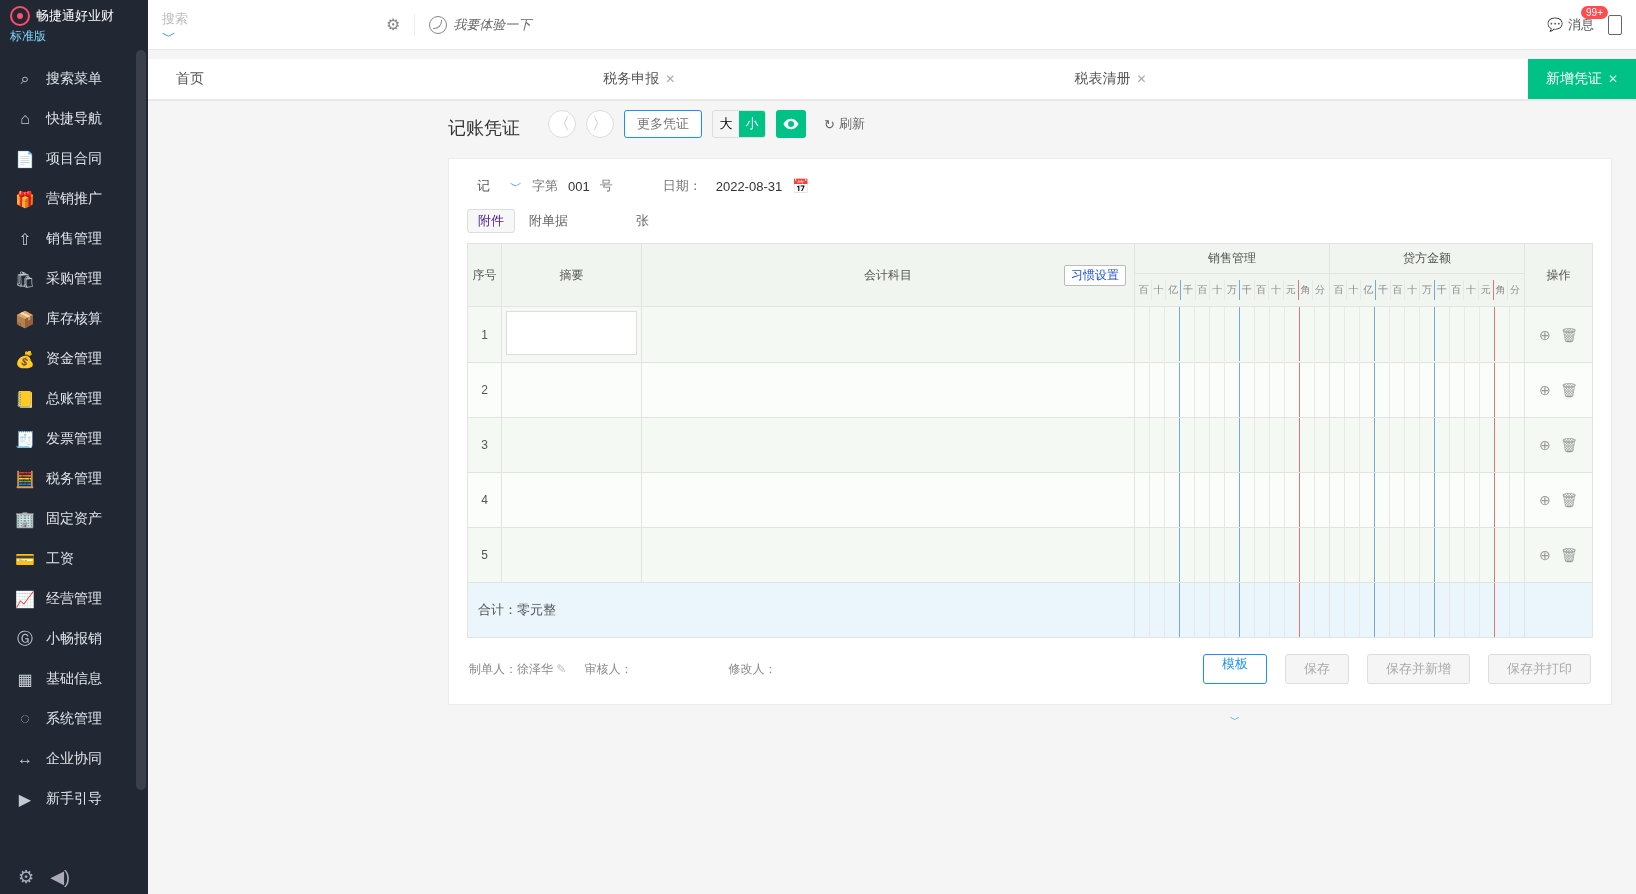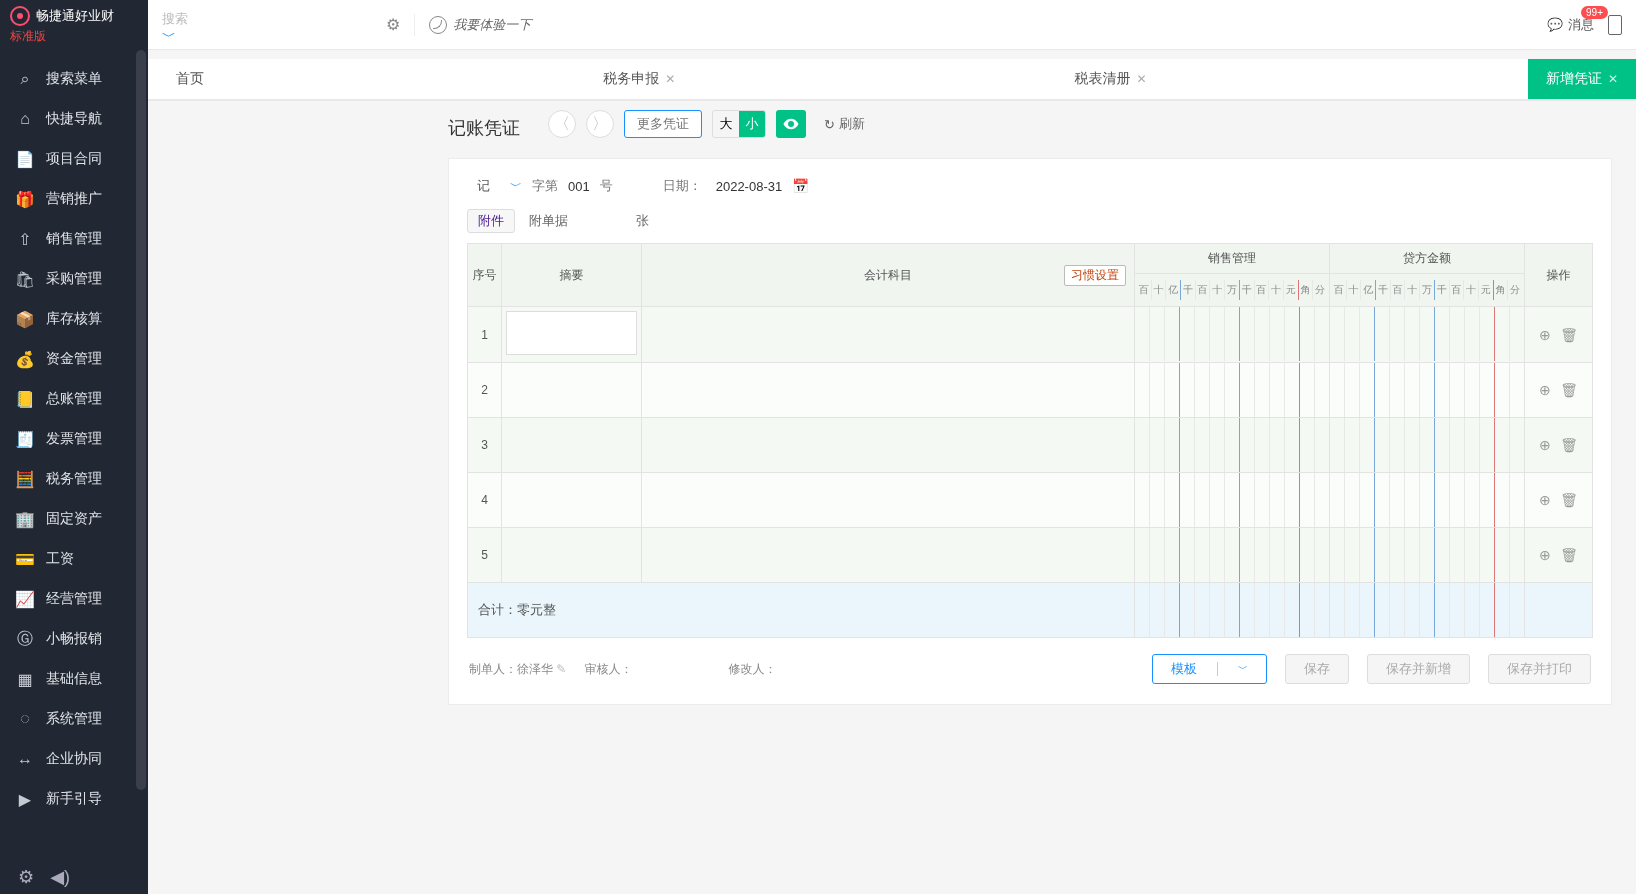"标准版" .sidebar-sub { color: #ef4444 -> #7dd3fc }
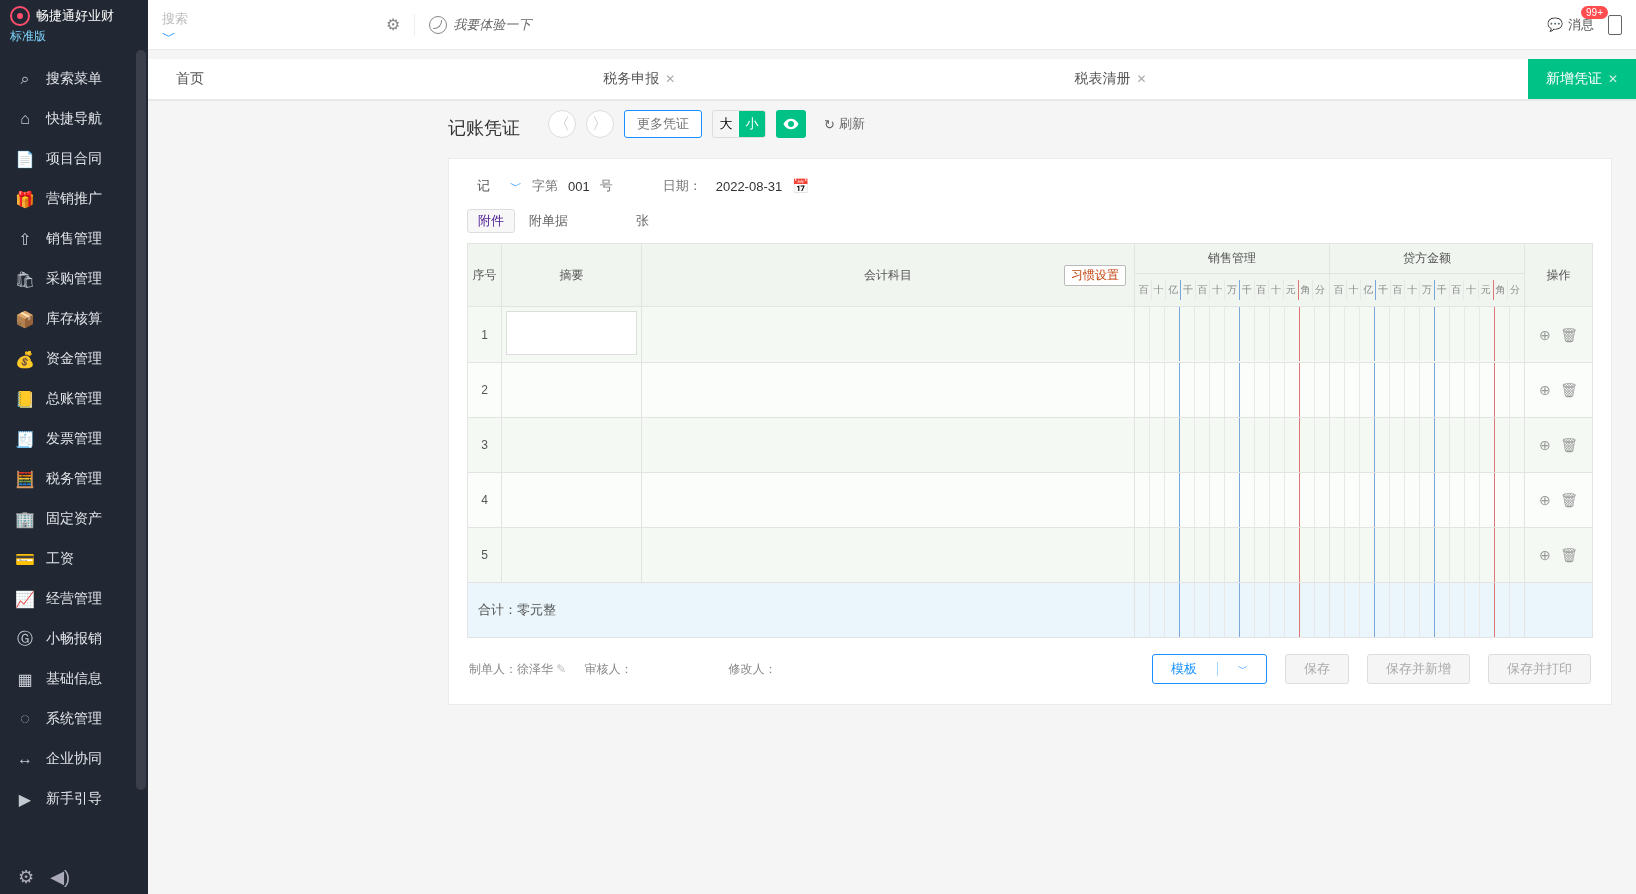"习惯设置" .habit-btn { color: #c2410c -> #1d4ed8 }
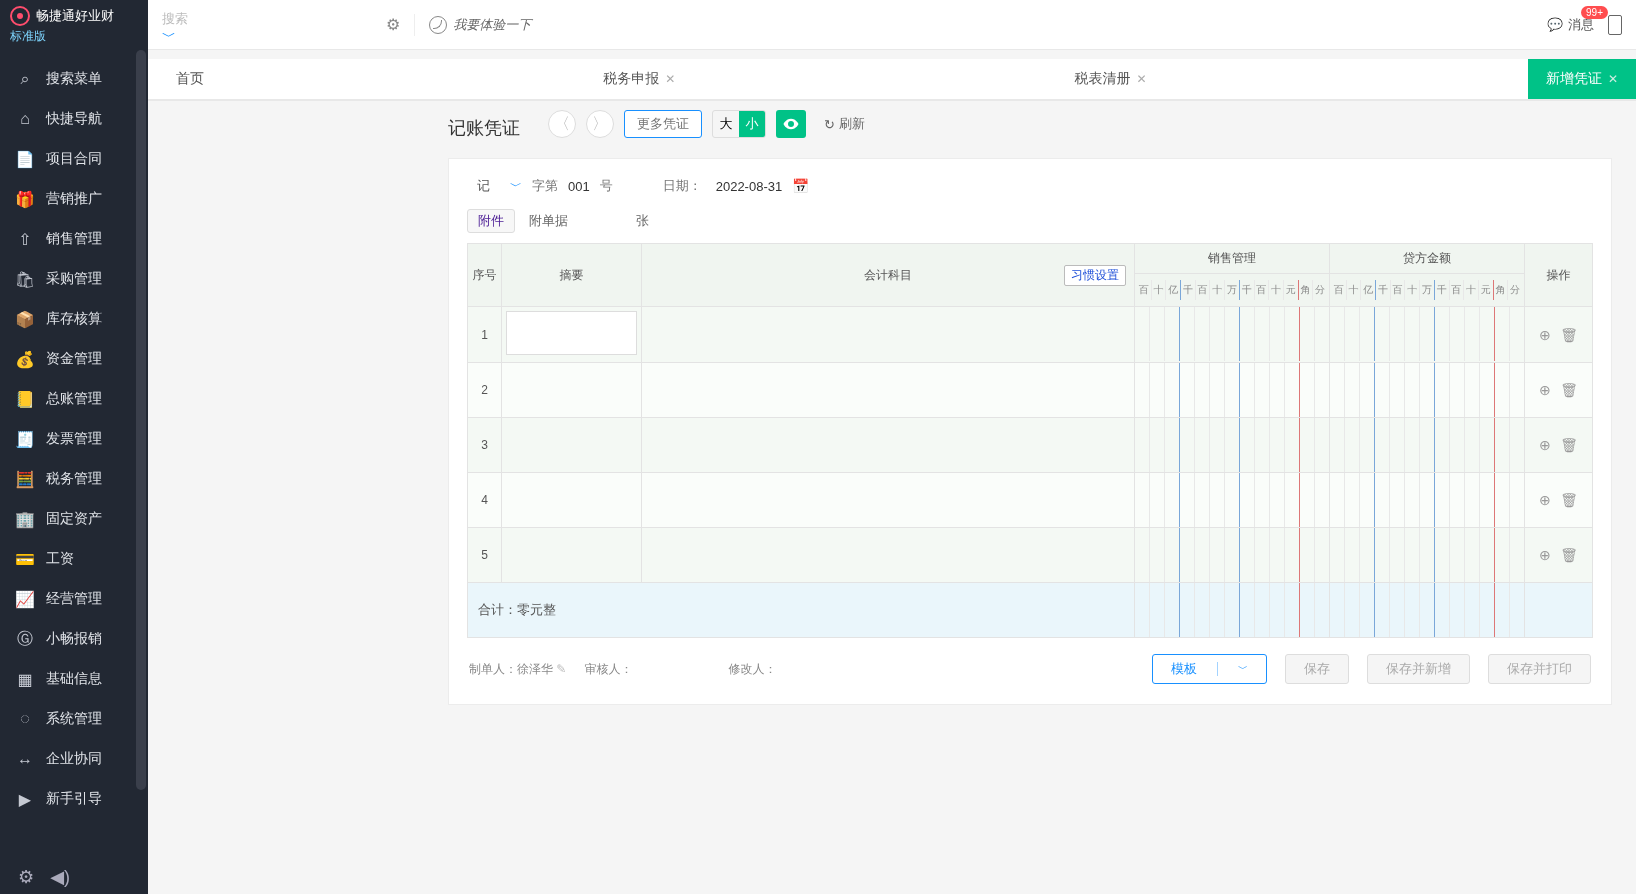"模板" .btn-tpl { flex-direction: none -> column }
